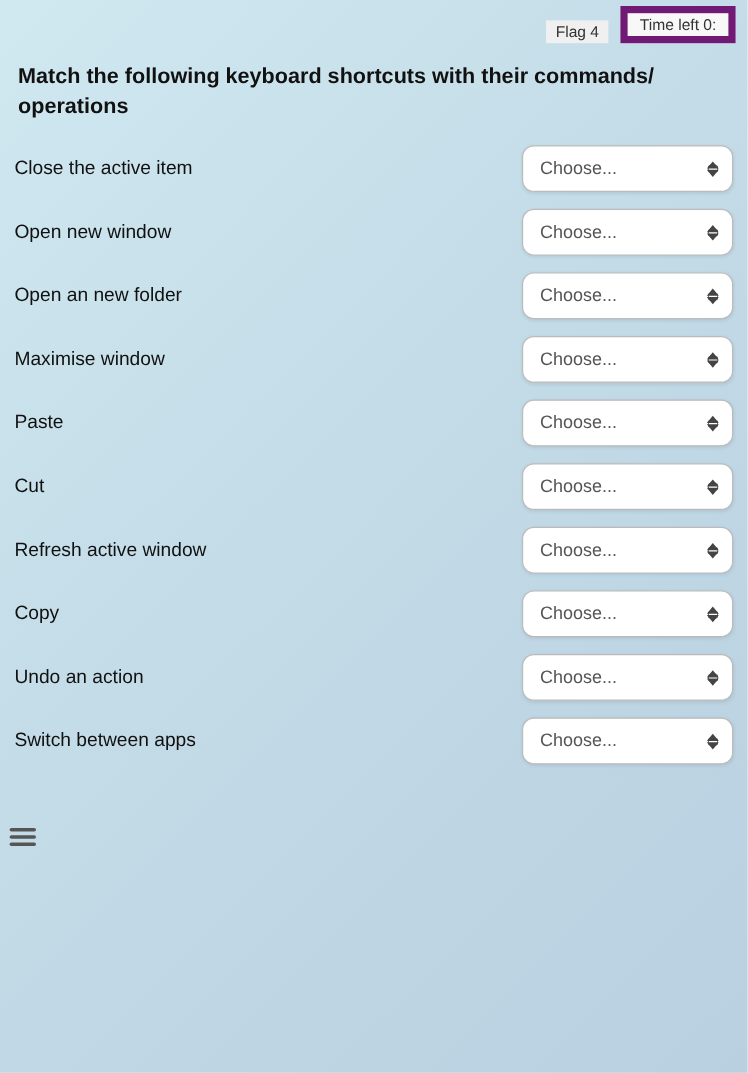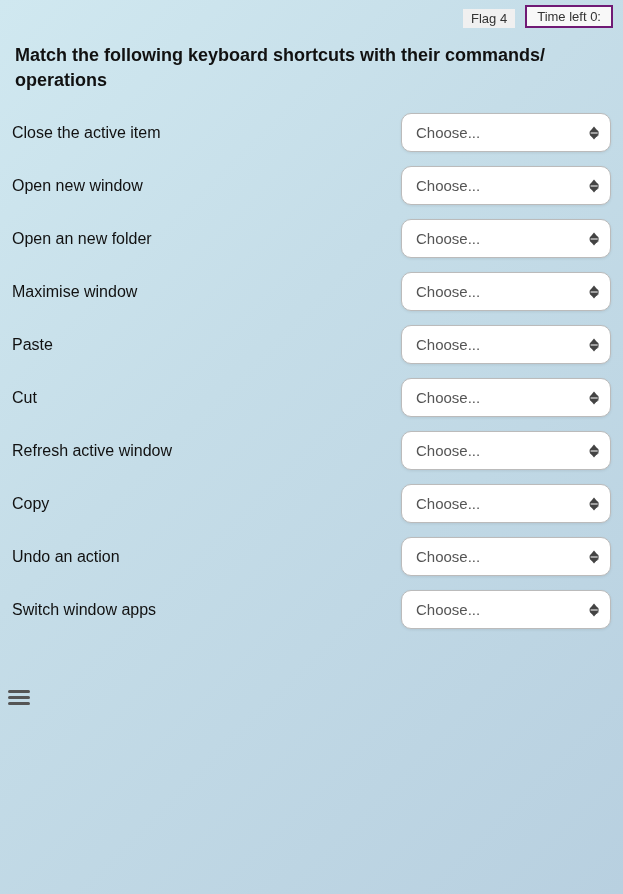"Time left 0:" .time-box { border: 2px solid #701a75 -> 6px solid #701a75 }
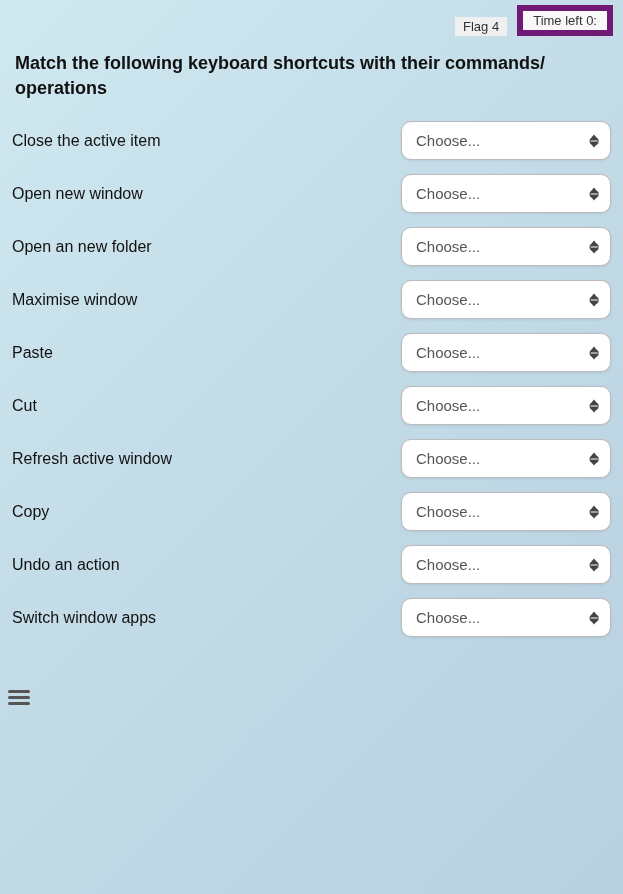"Choose..." .select-wrapper { width: 210px -> 176px }
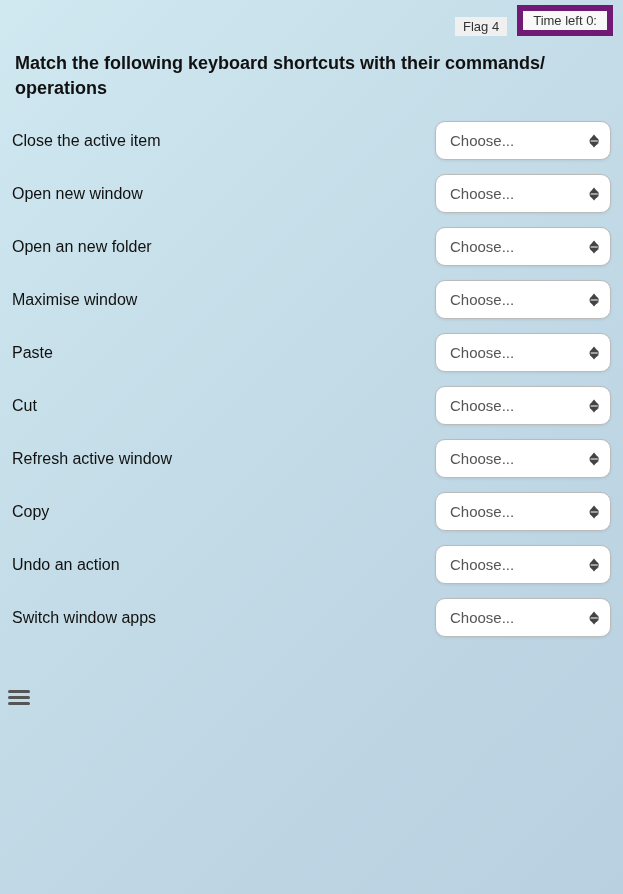"Switch window apps" span.match-label { text: window -> between }
